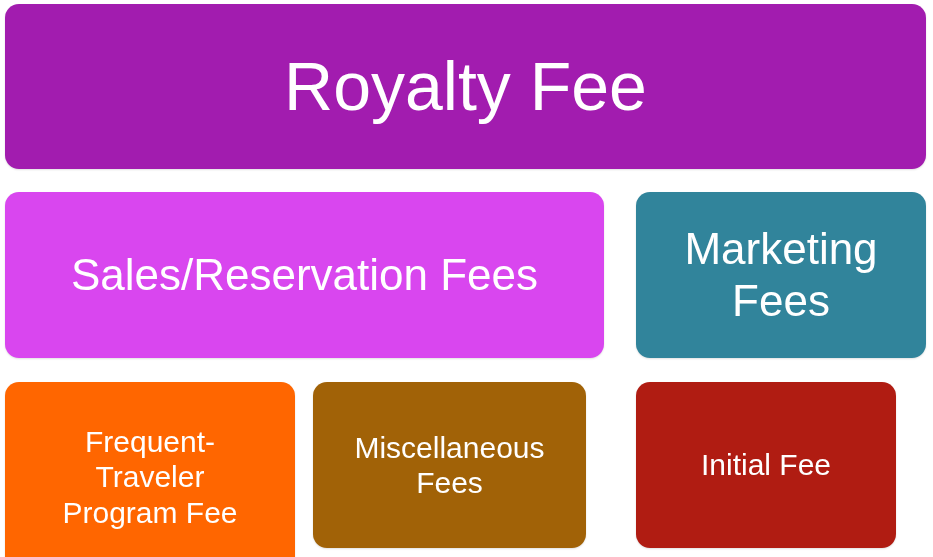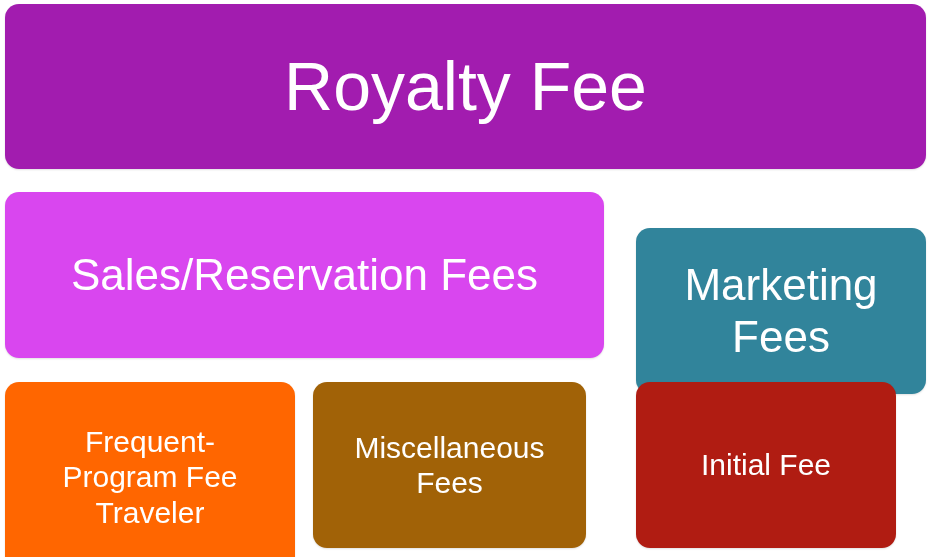"Marketing" div.box { margin-top: 36px -> none }
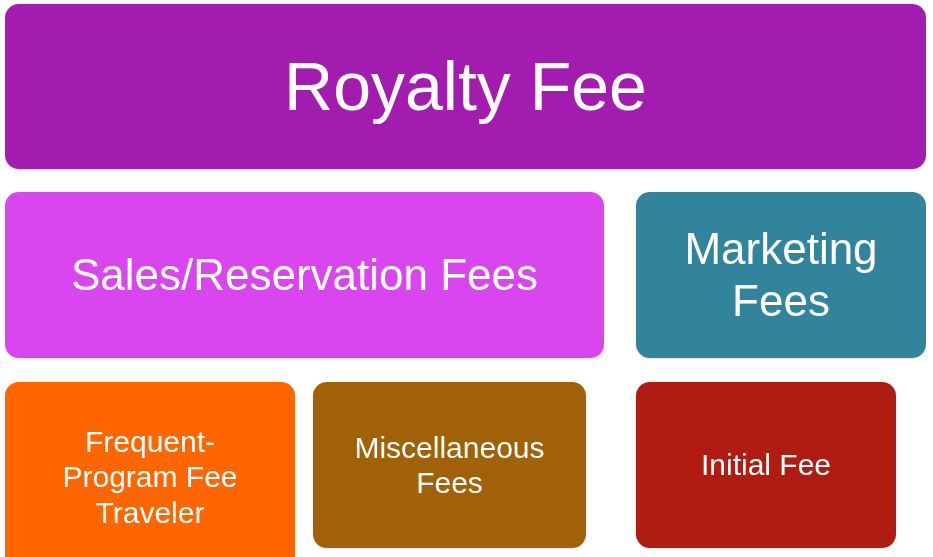"Program Fee" span { order: before "Traveler" -> after "Traveler" }
